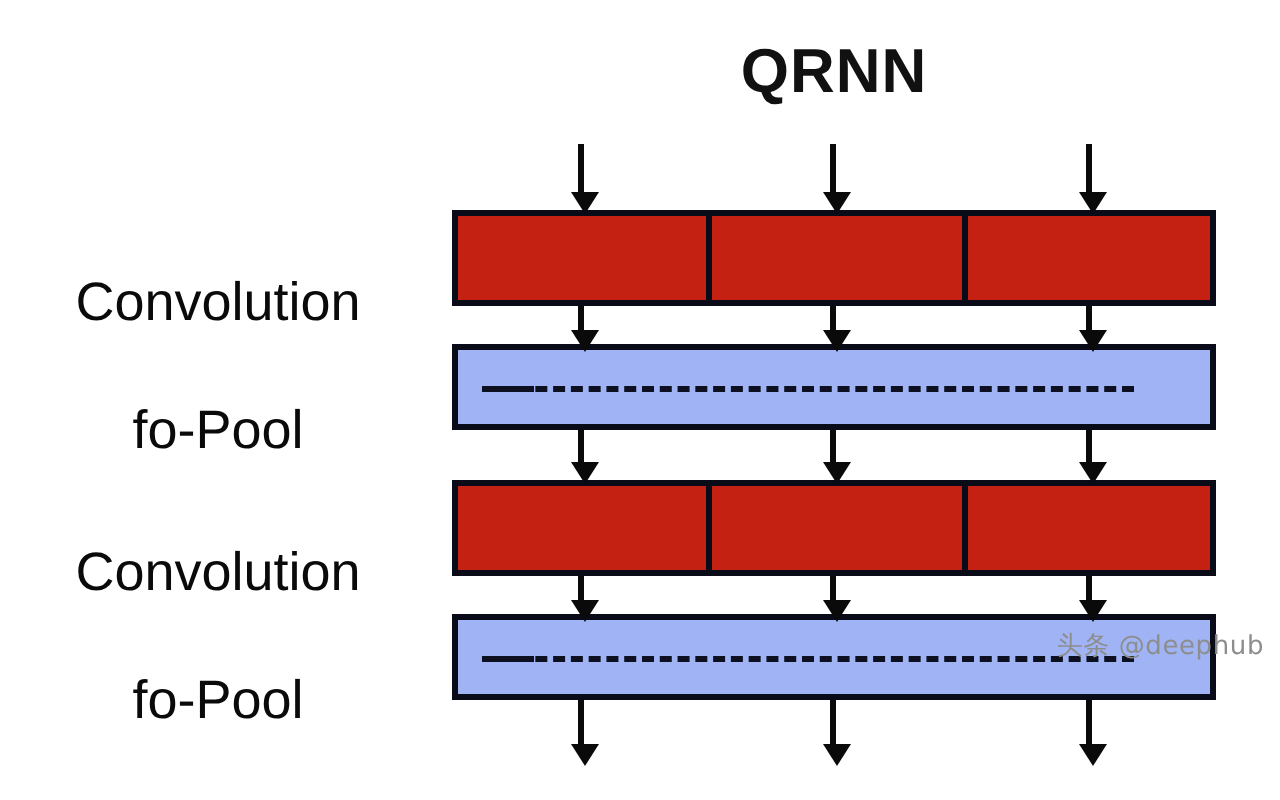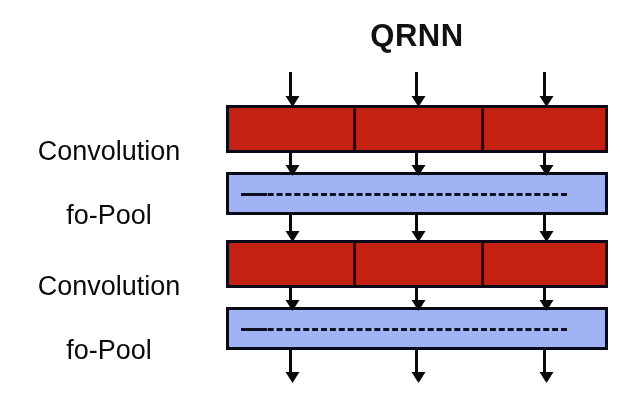"头条 @deephub" div.watermark { html: none -> <div>头条 @deephub</div> }
